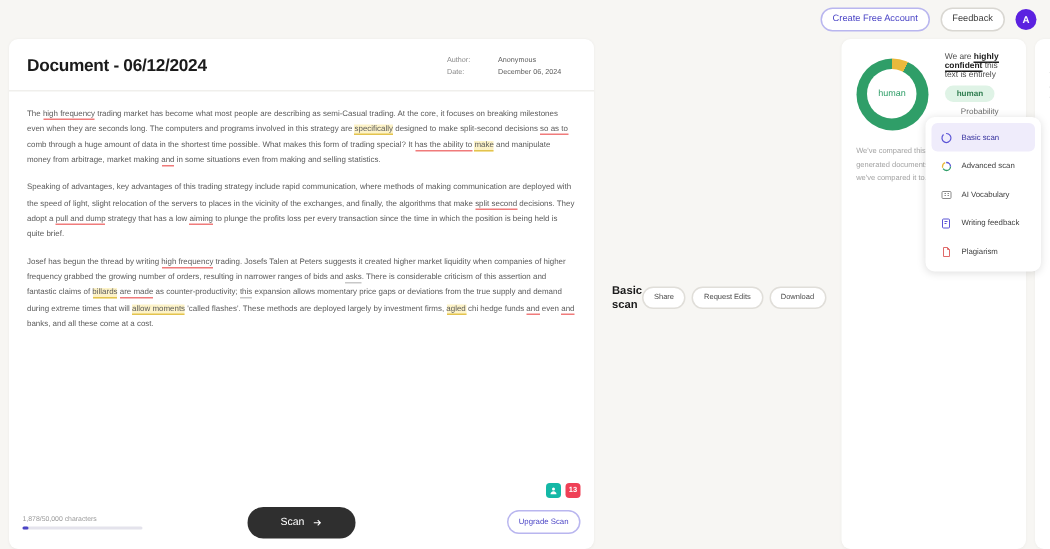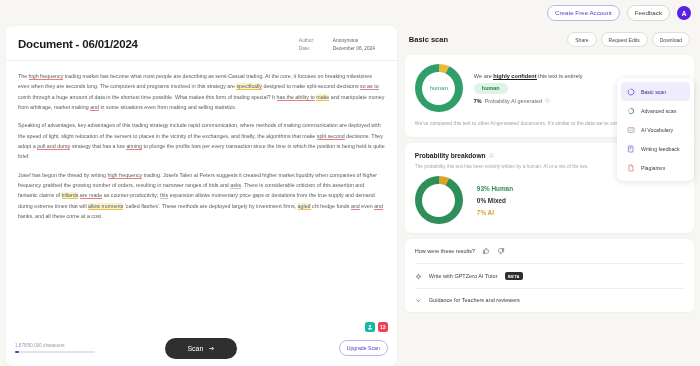"Document - 06/01/2024" div.doc-title { text: 06/01/2024 -> 06/12/2024 }
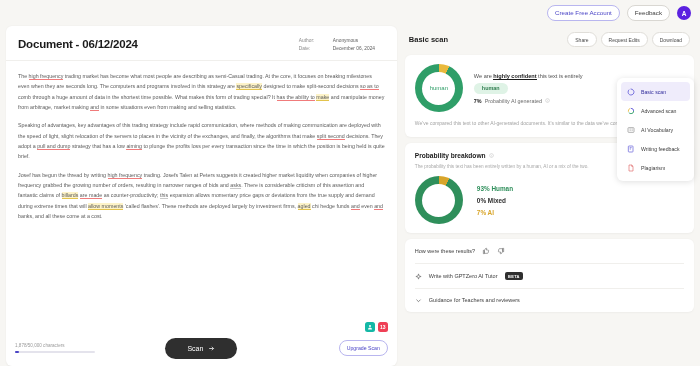"Basic scan" .right { flex-direction: column -> row }
